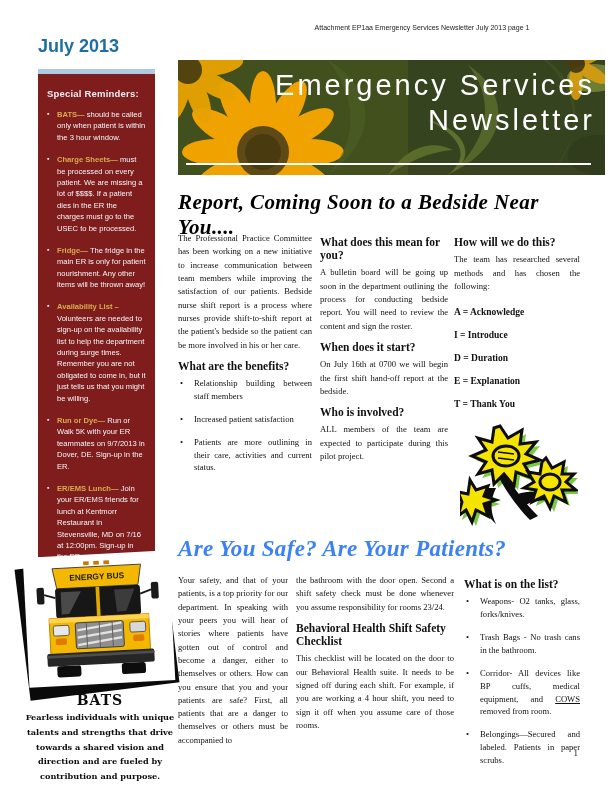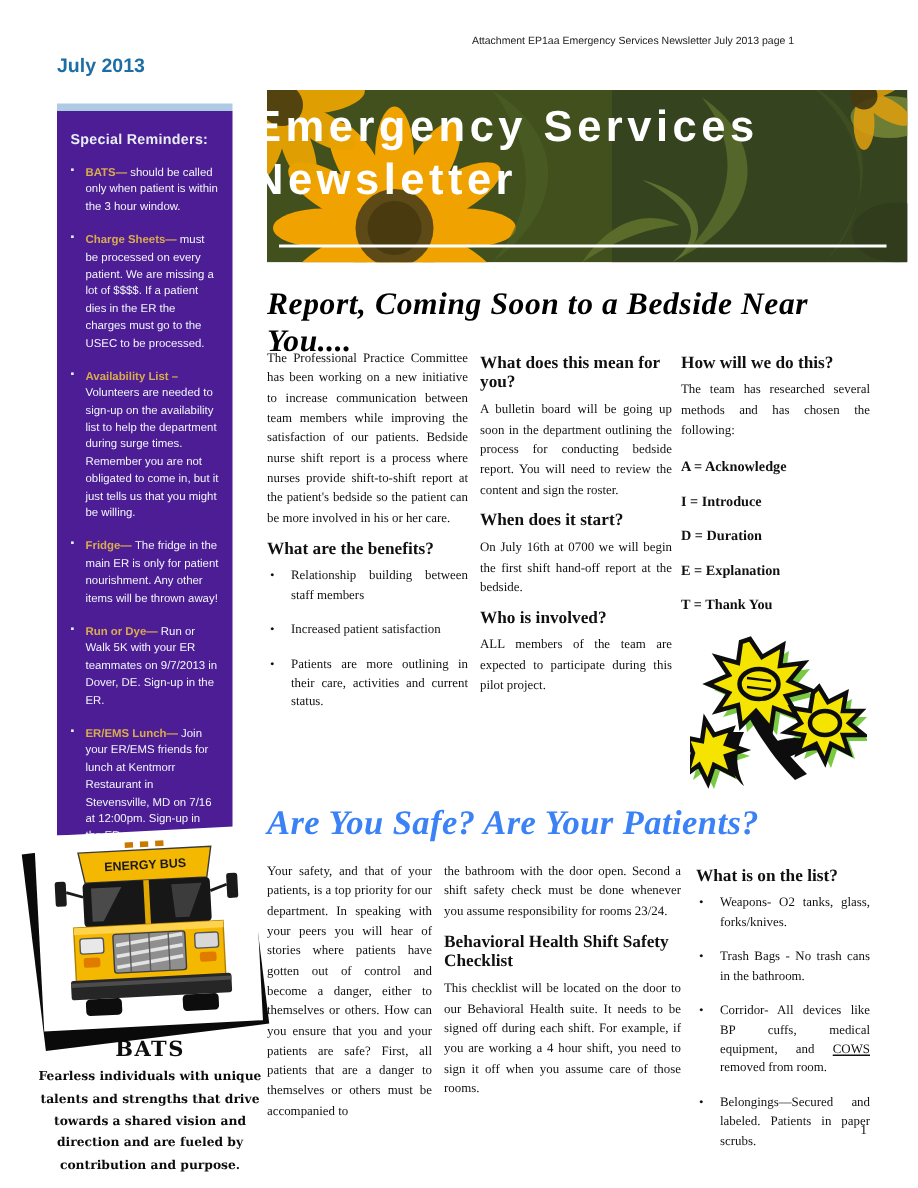"July 2013" .issue-date { font-size: 13px -> 18px }
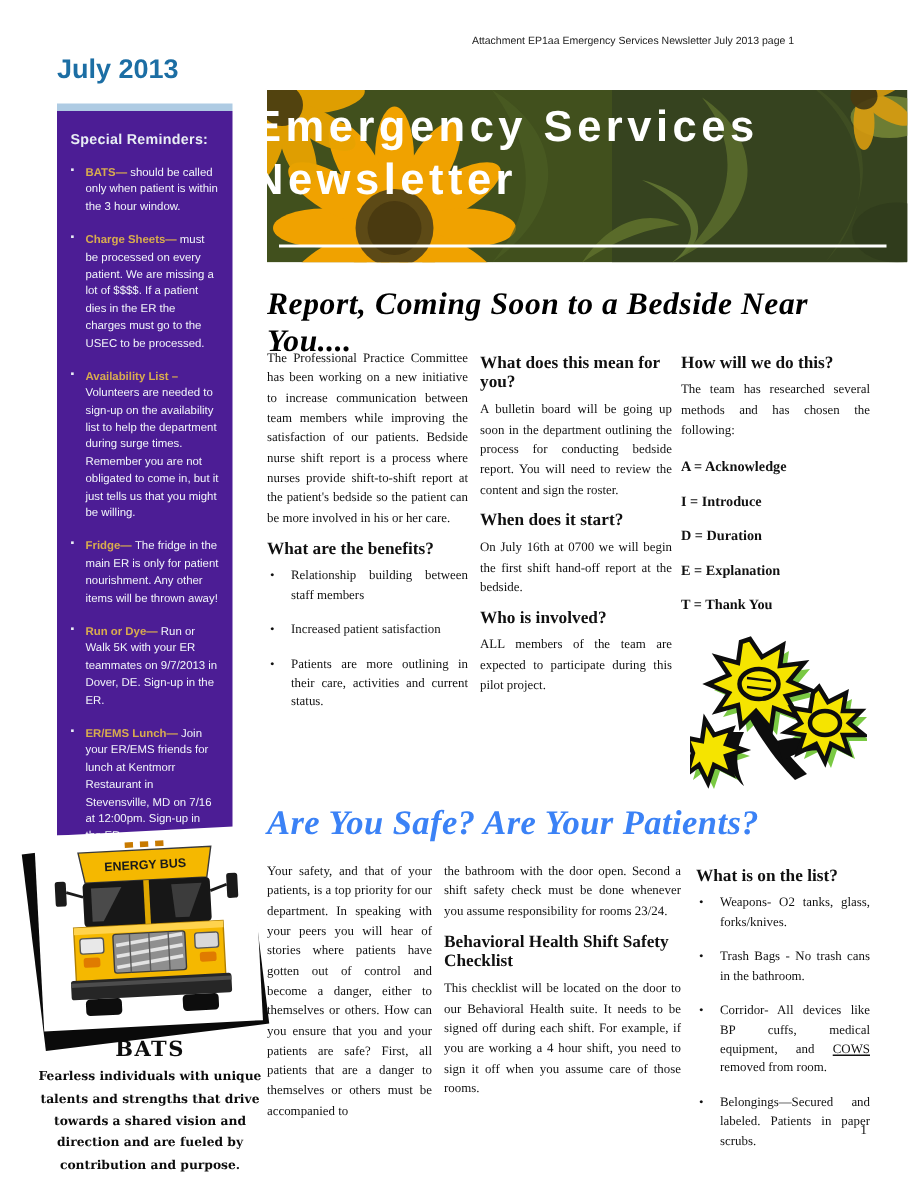"Special Reminders:" .sidebar { background: #4c1d95 -> #7f1d1d }
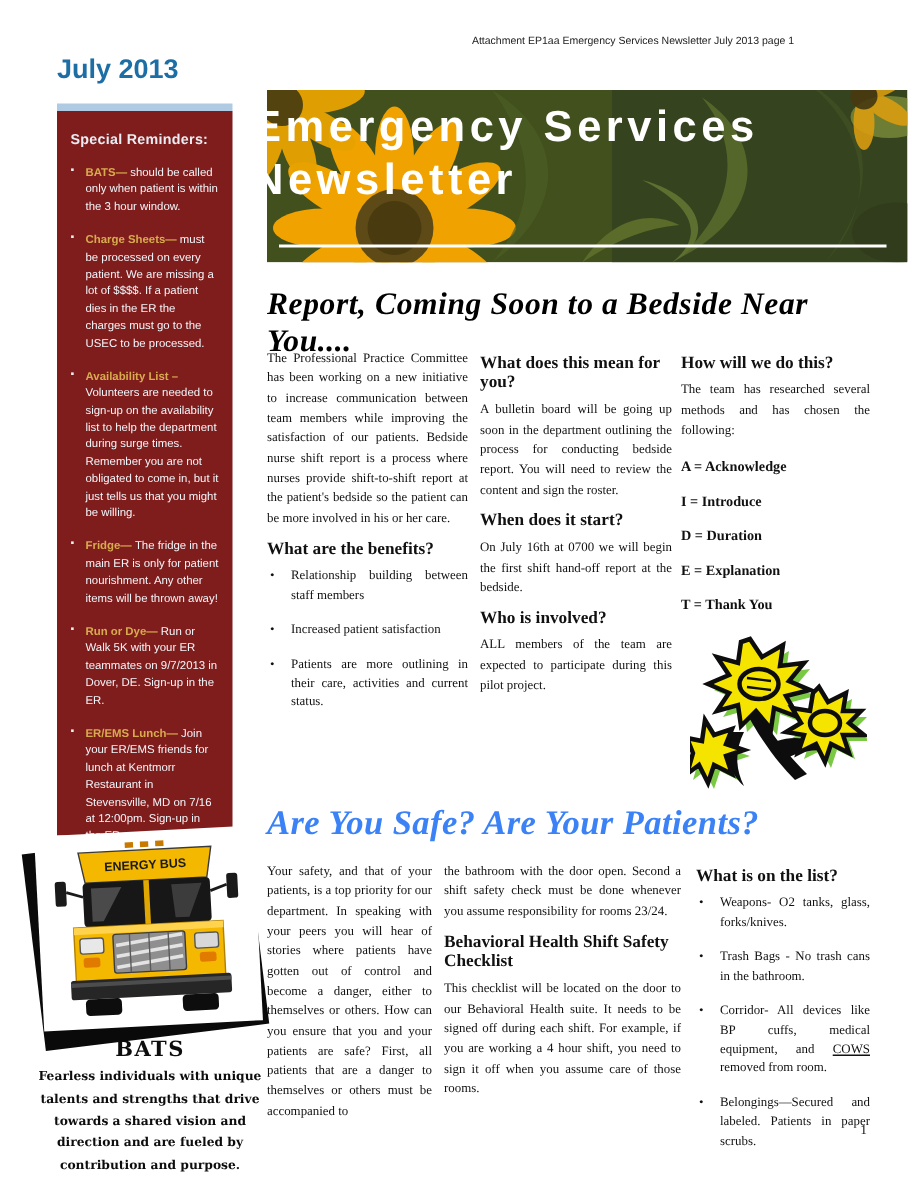"Emergency Services" .masthead-title { font-weight: bold -> normal; text-align: none -> right }
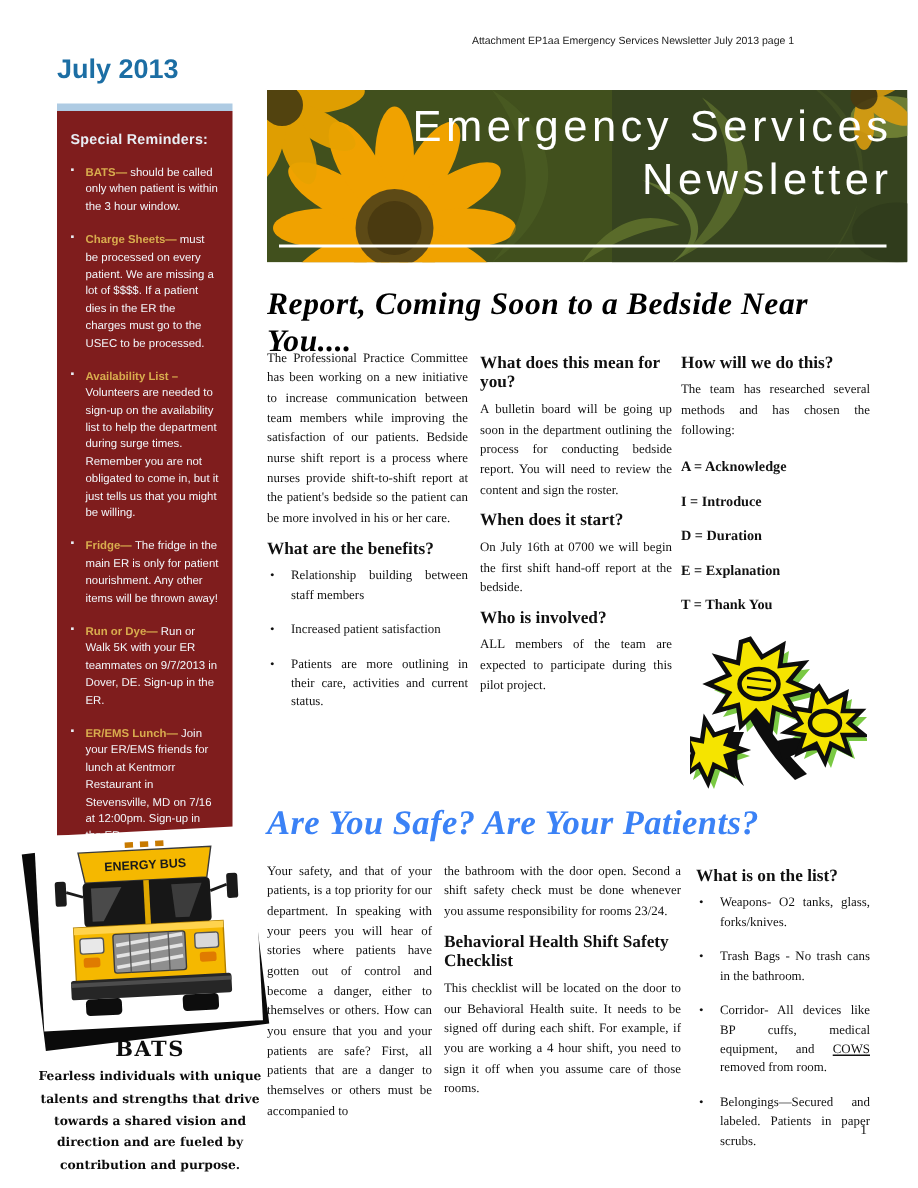"Availability List – Volunteers are" li { order: before "Fridge— The fridge in the" -> after "Fridge— The fridge in the" }
